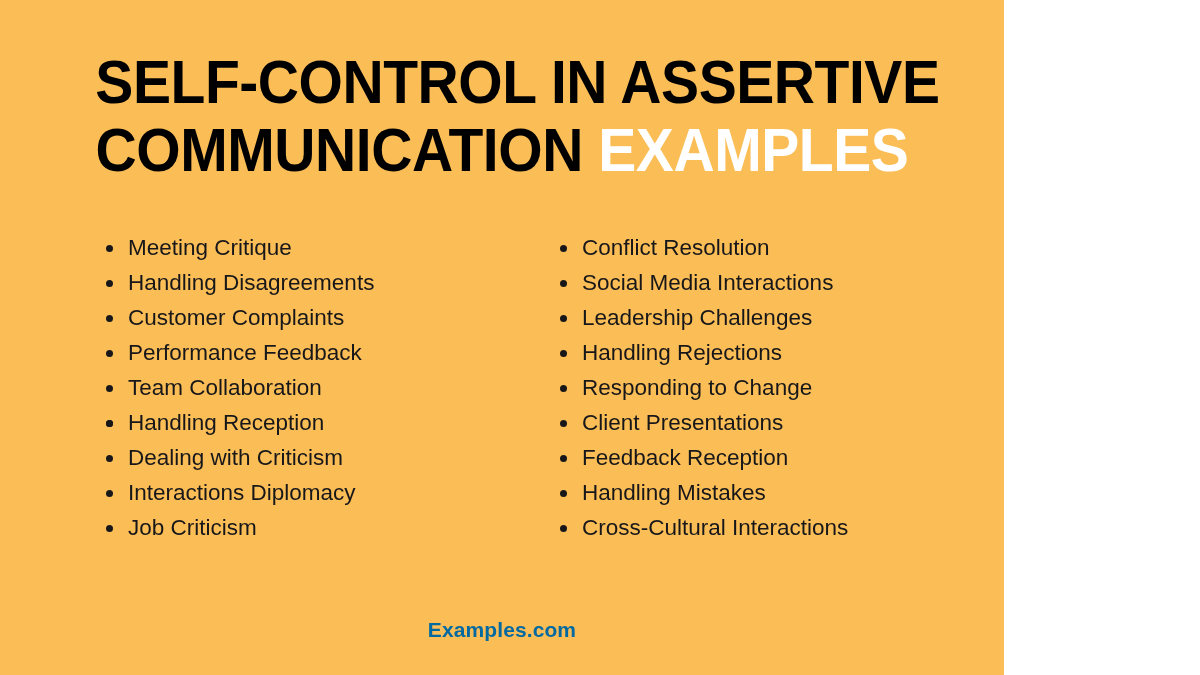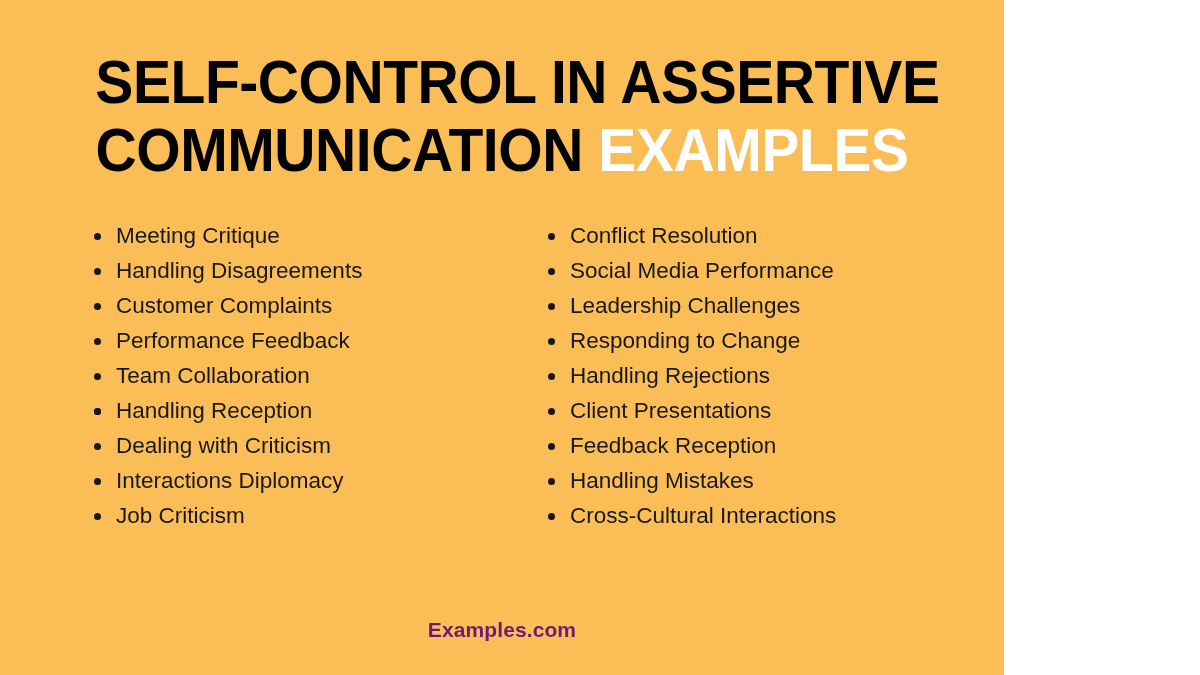"Meeting Critique" ul.item-list { margin: 4px -> 16px }
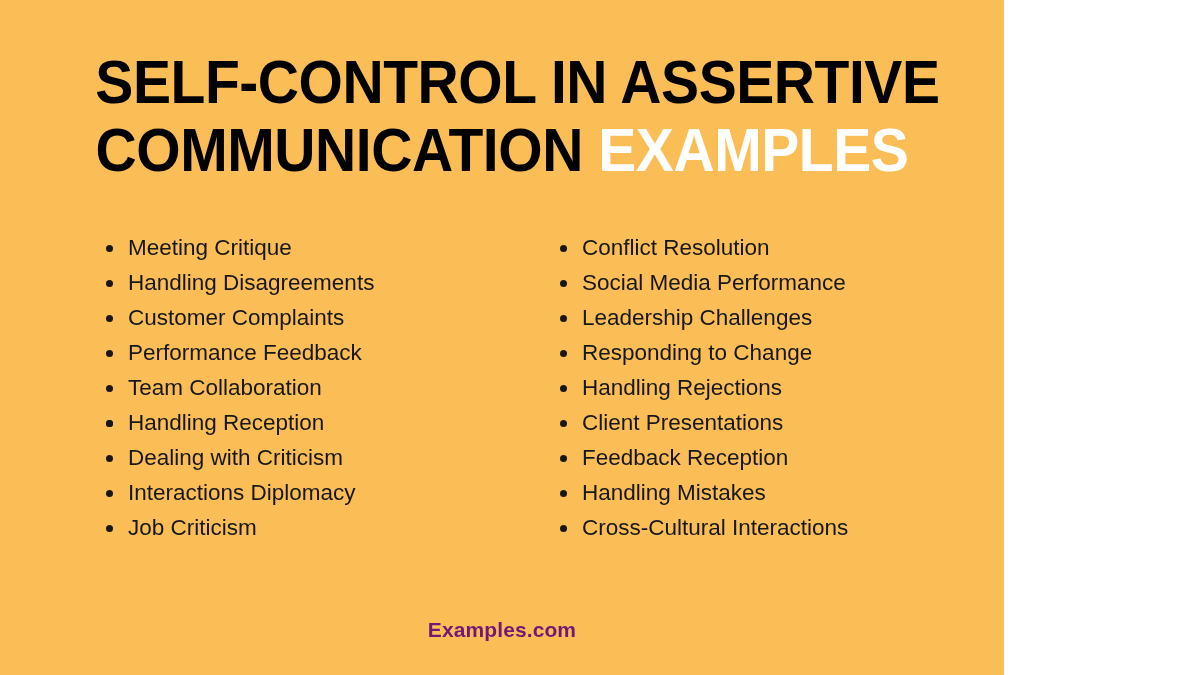"Social Media Performance" span { text: Performance -> Interactions }
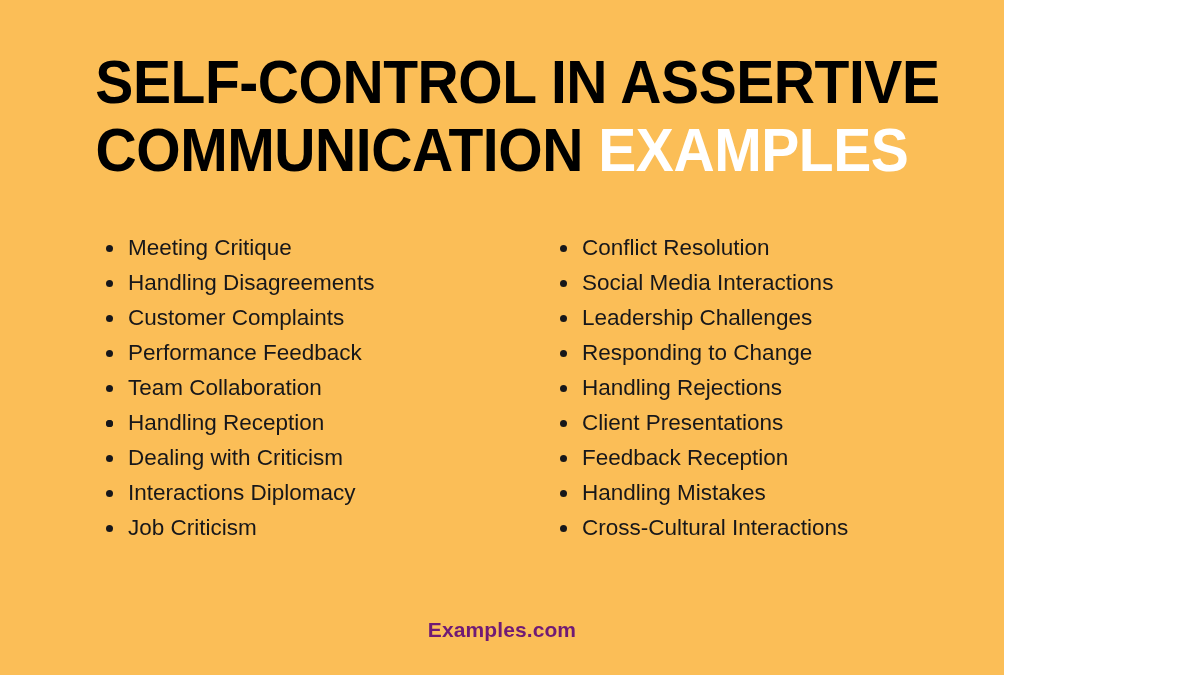"Responding to Change" li { order: before "Handling Rejections" -> after "Handling Rejections" }
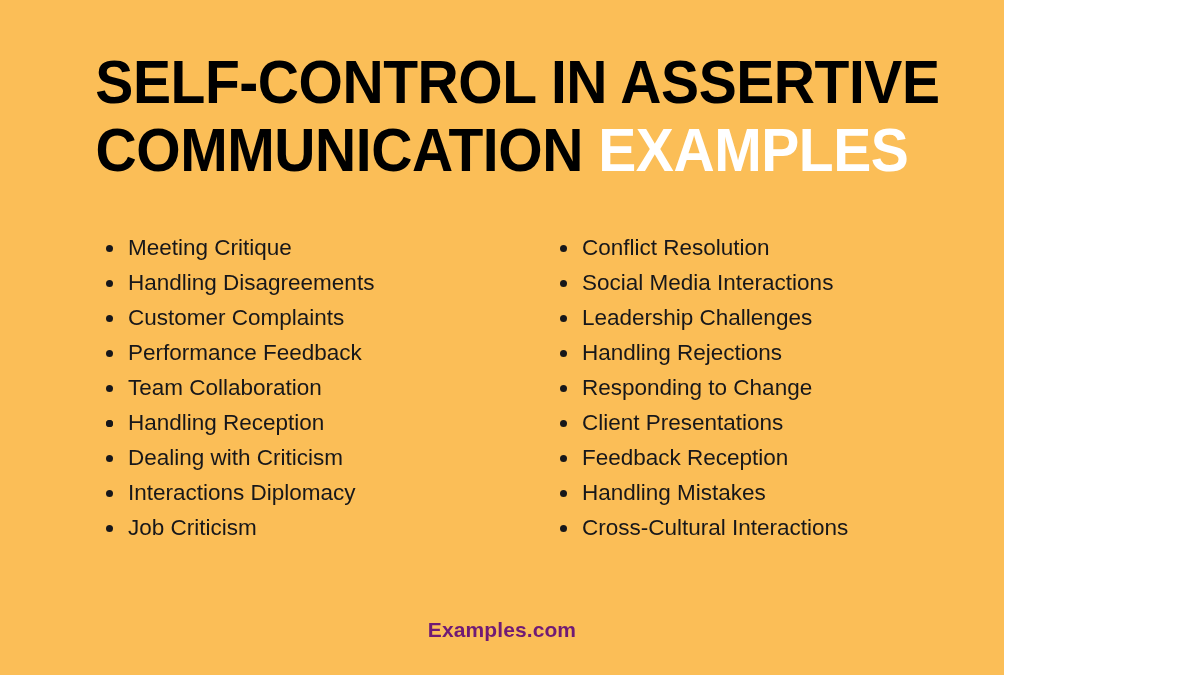"Examples.com" .footer-brand { color: #701a75 -> #0369a1 }
